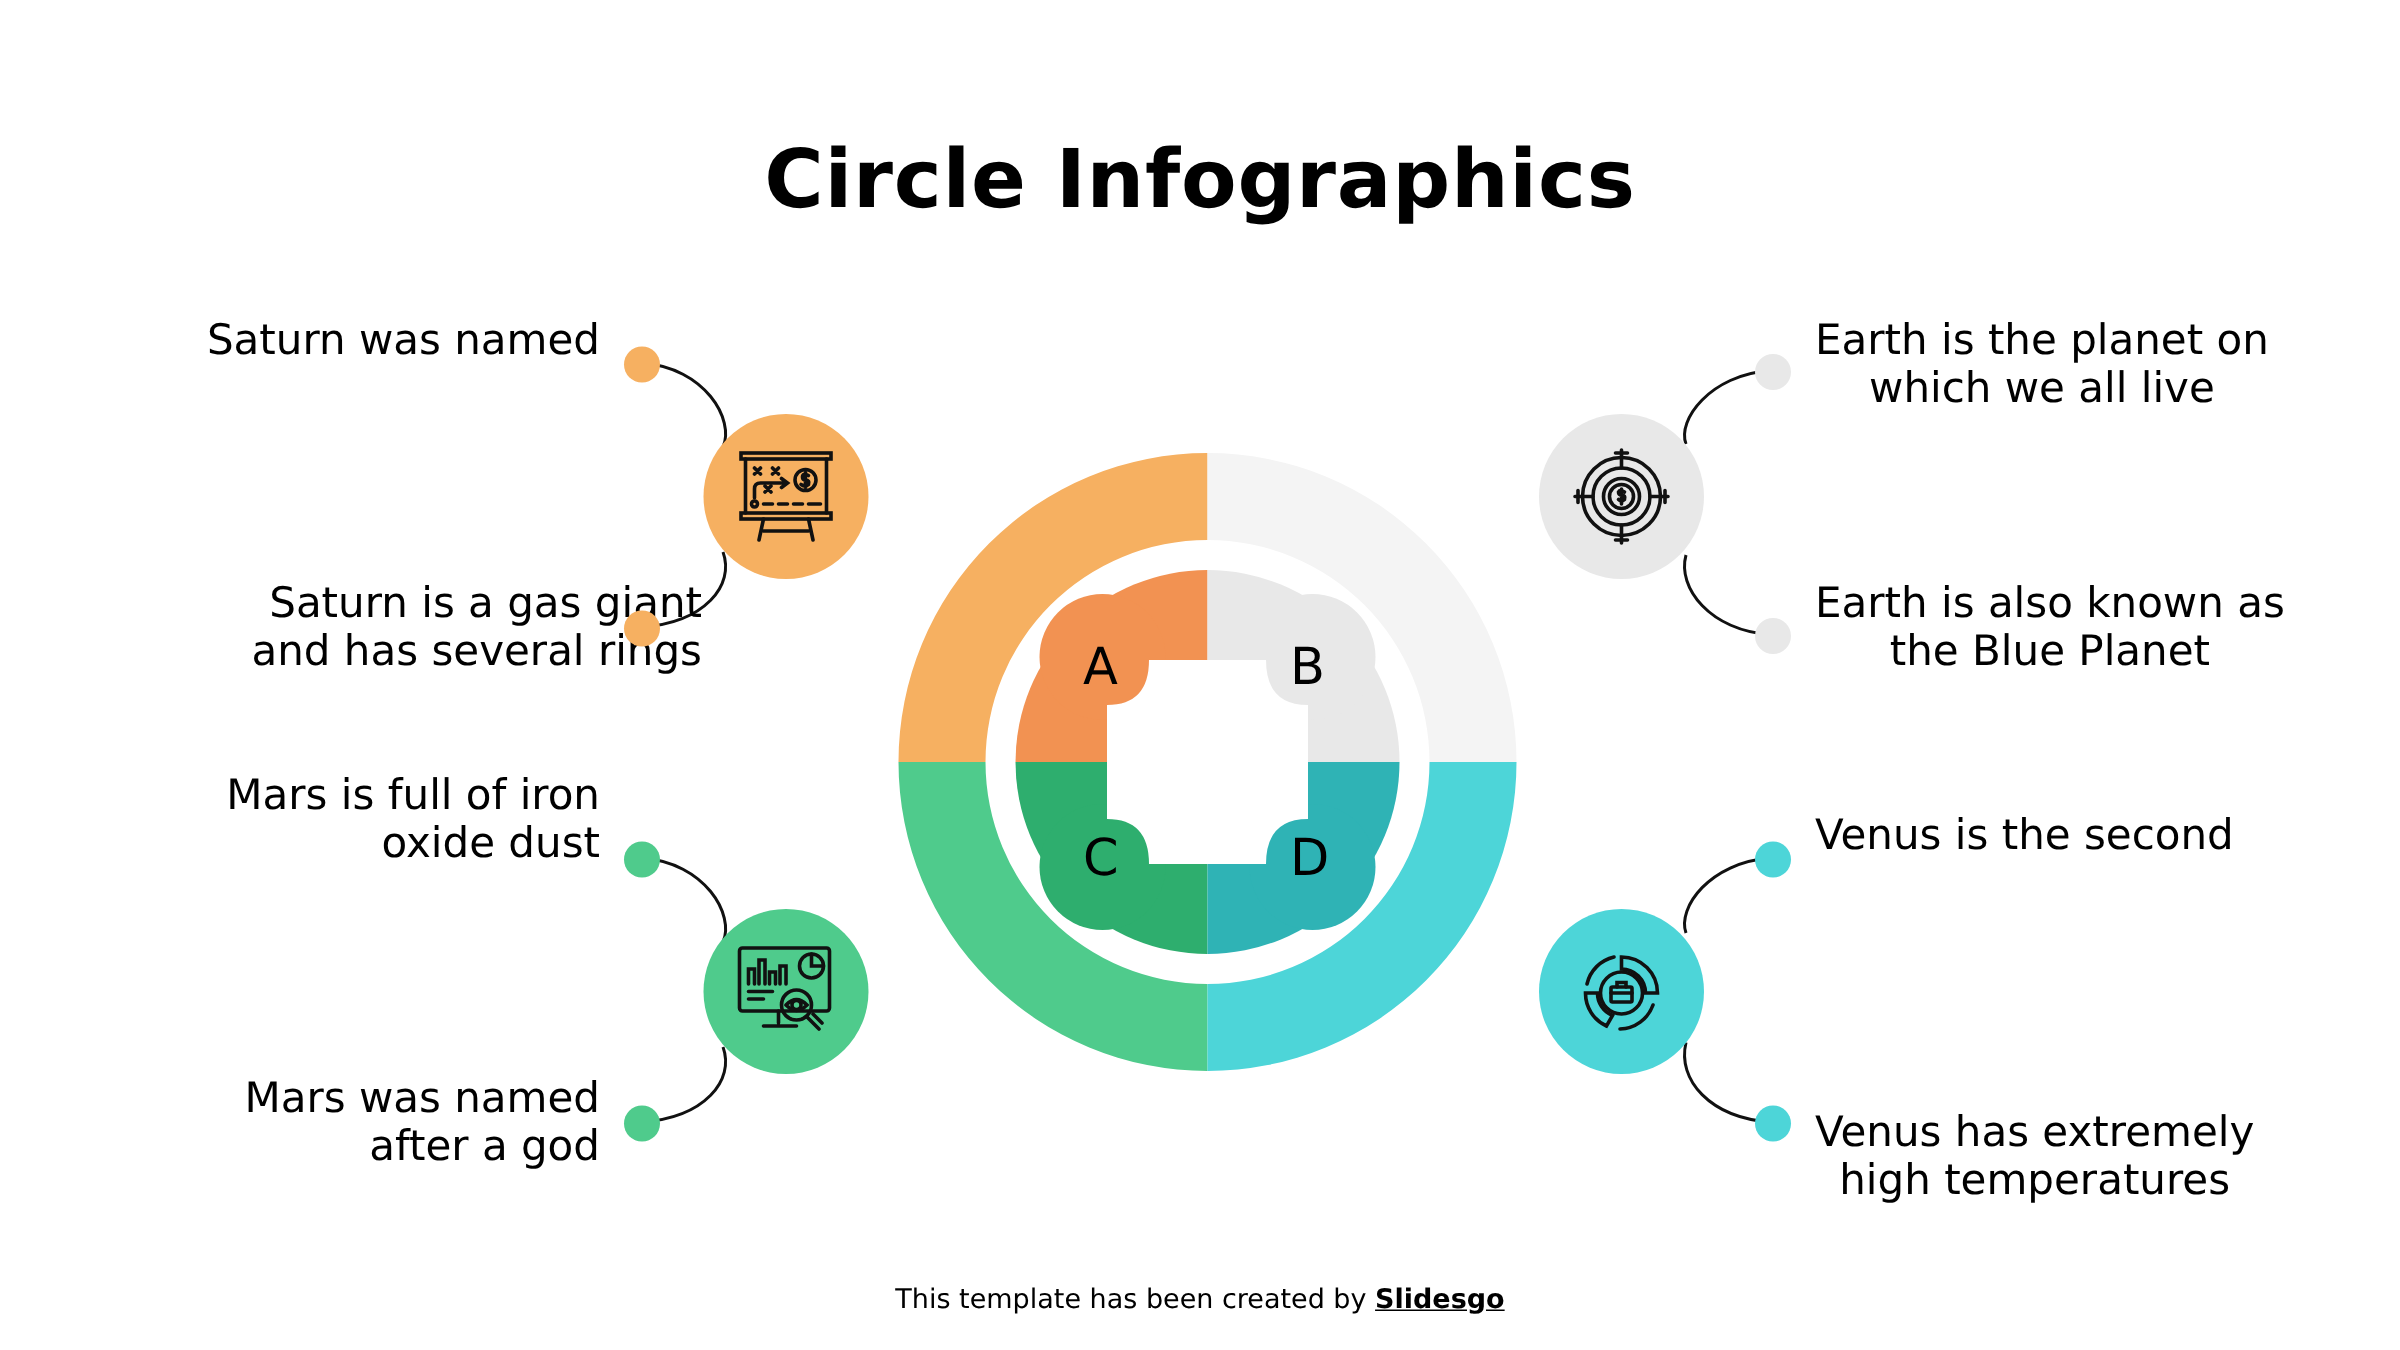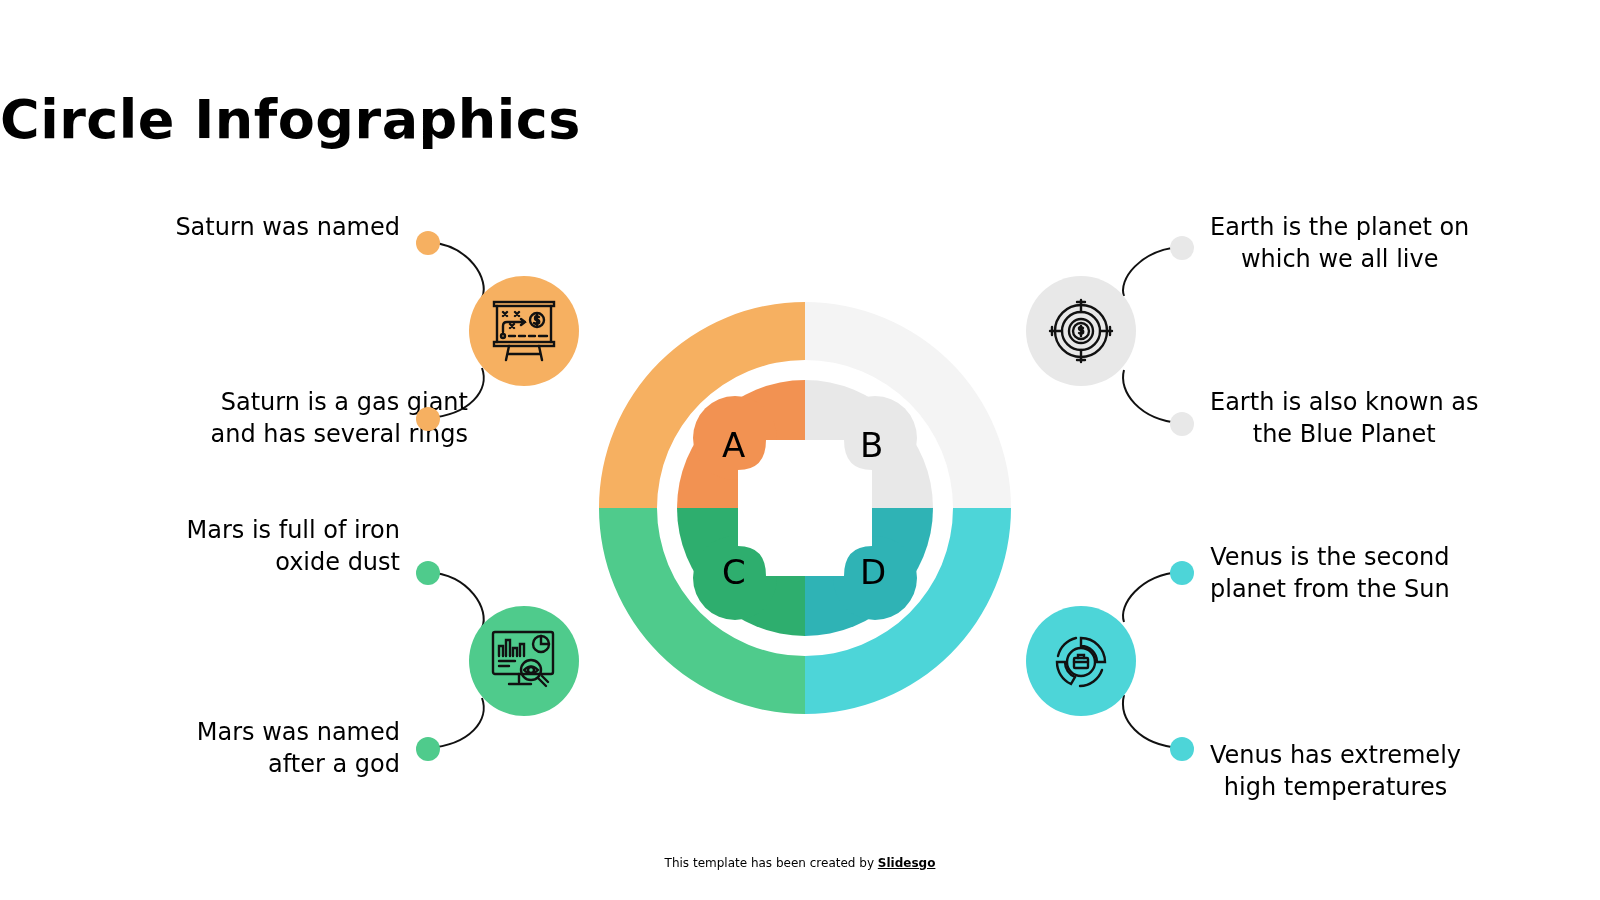"Circle Infographics" .title { text-align: none -> center }
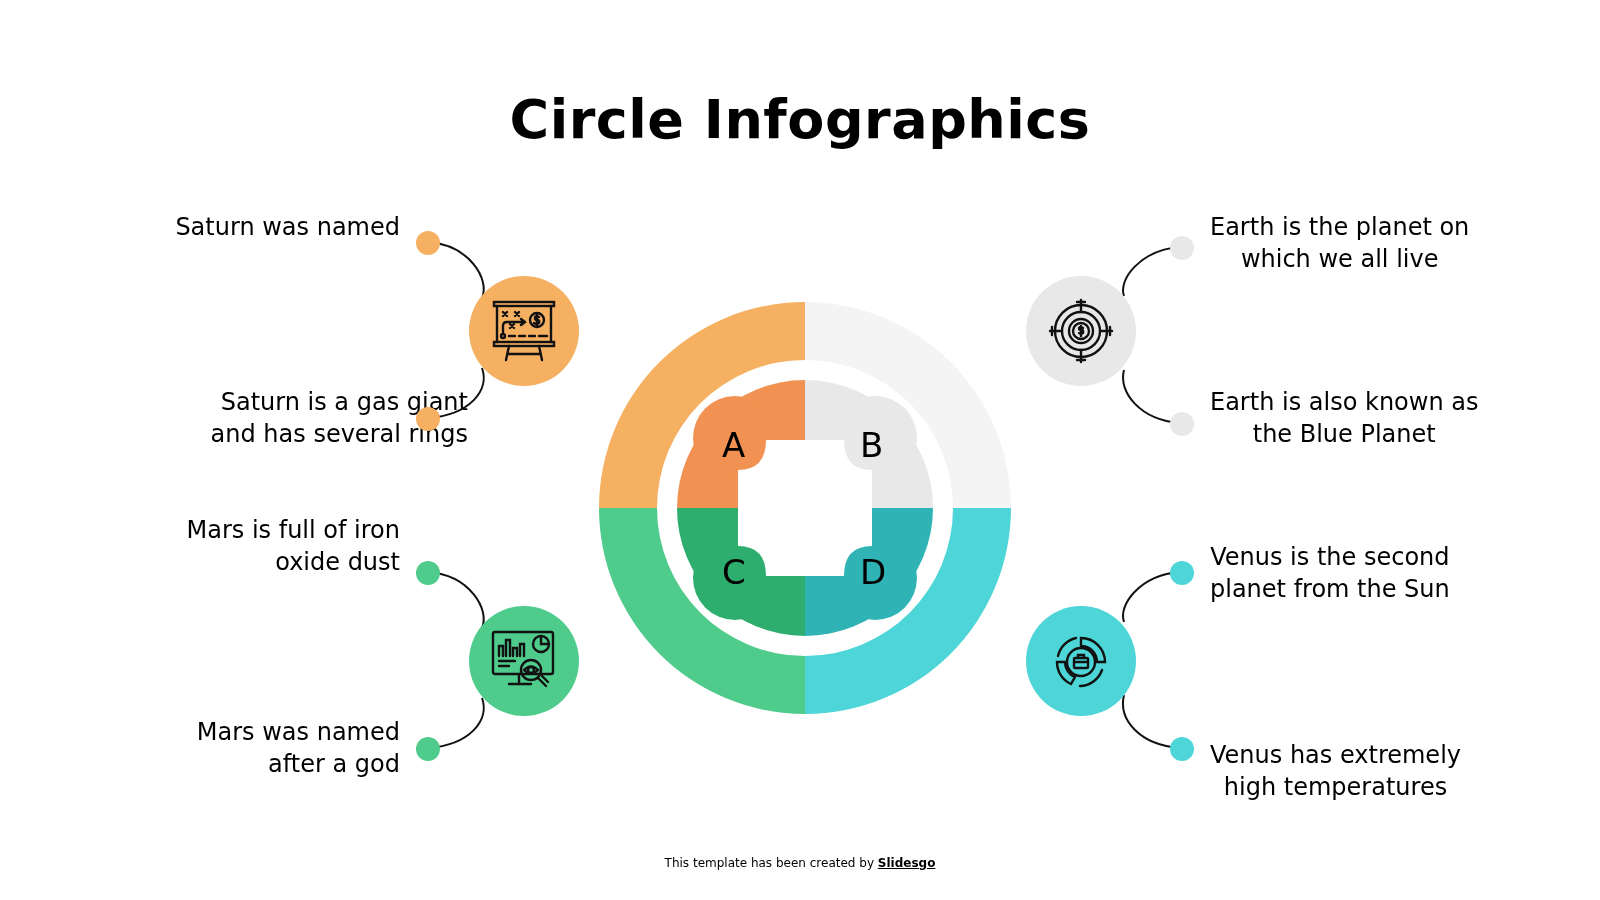"Saturn was named" .txt { font-size: 24px -> 28px }
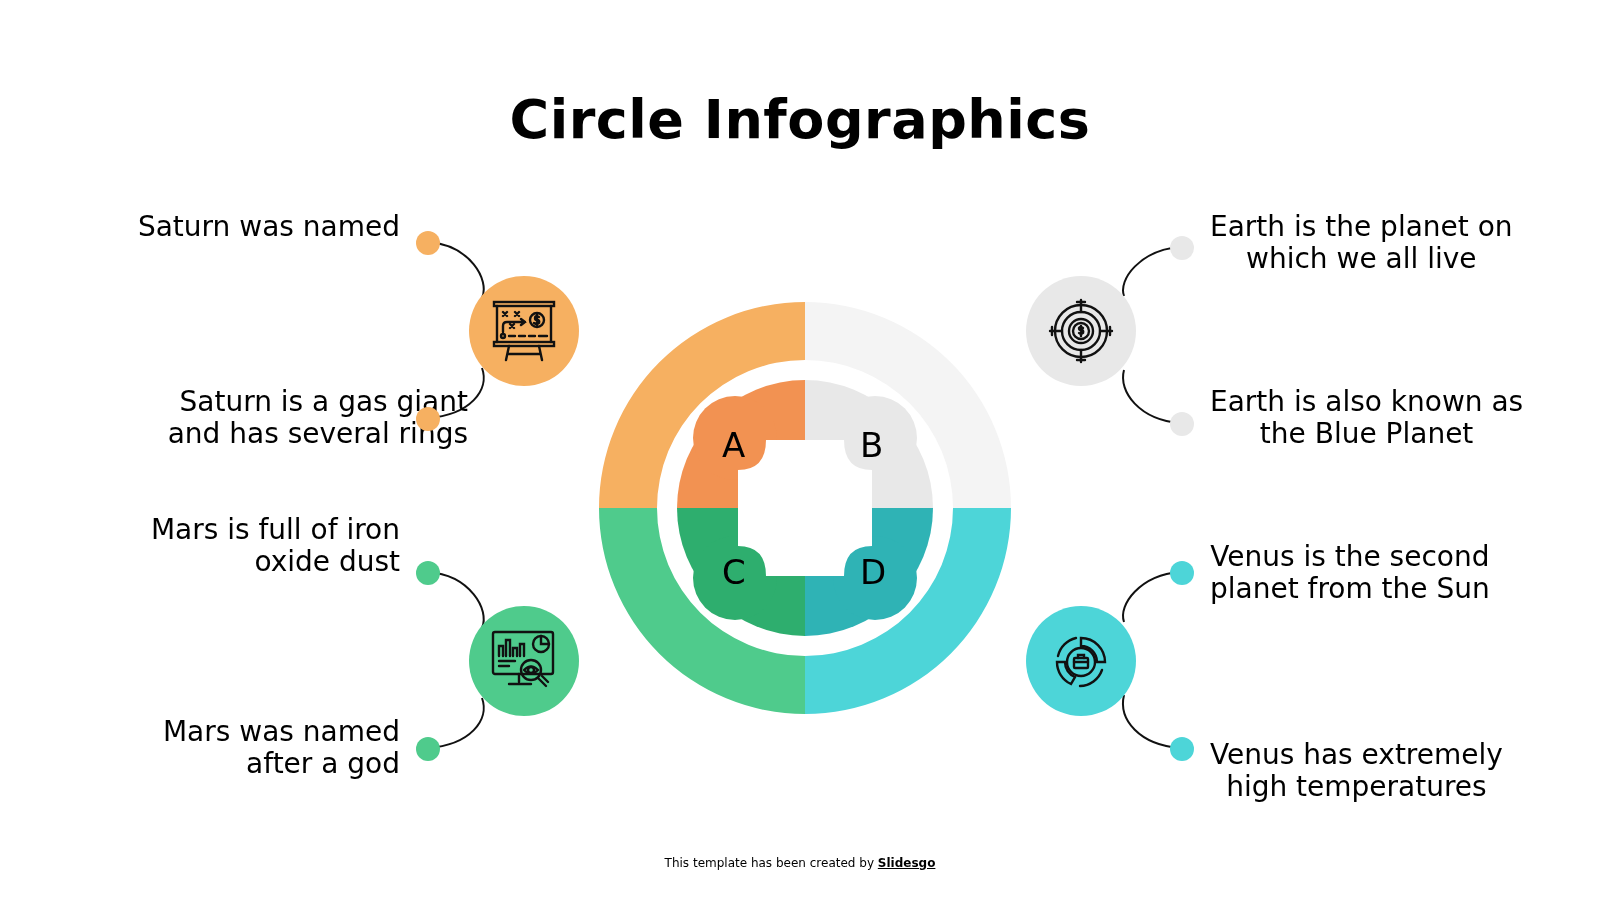"planet from the Sun" div { html: <div>planet from the Sun</div> -> none }
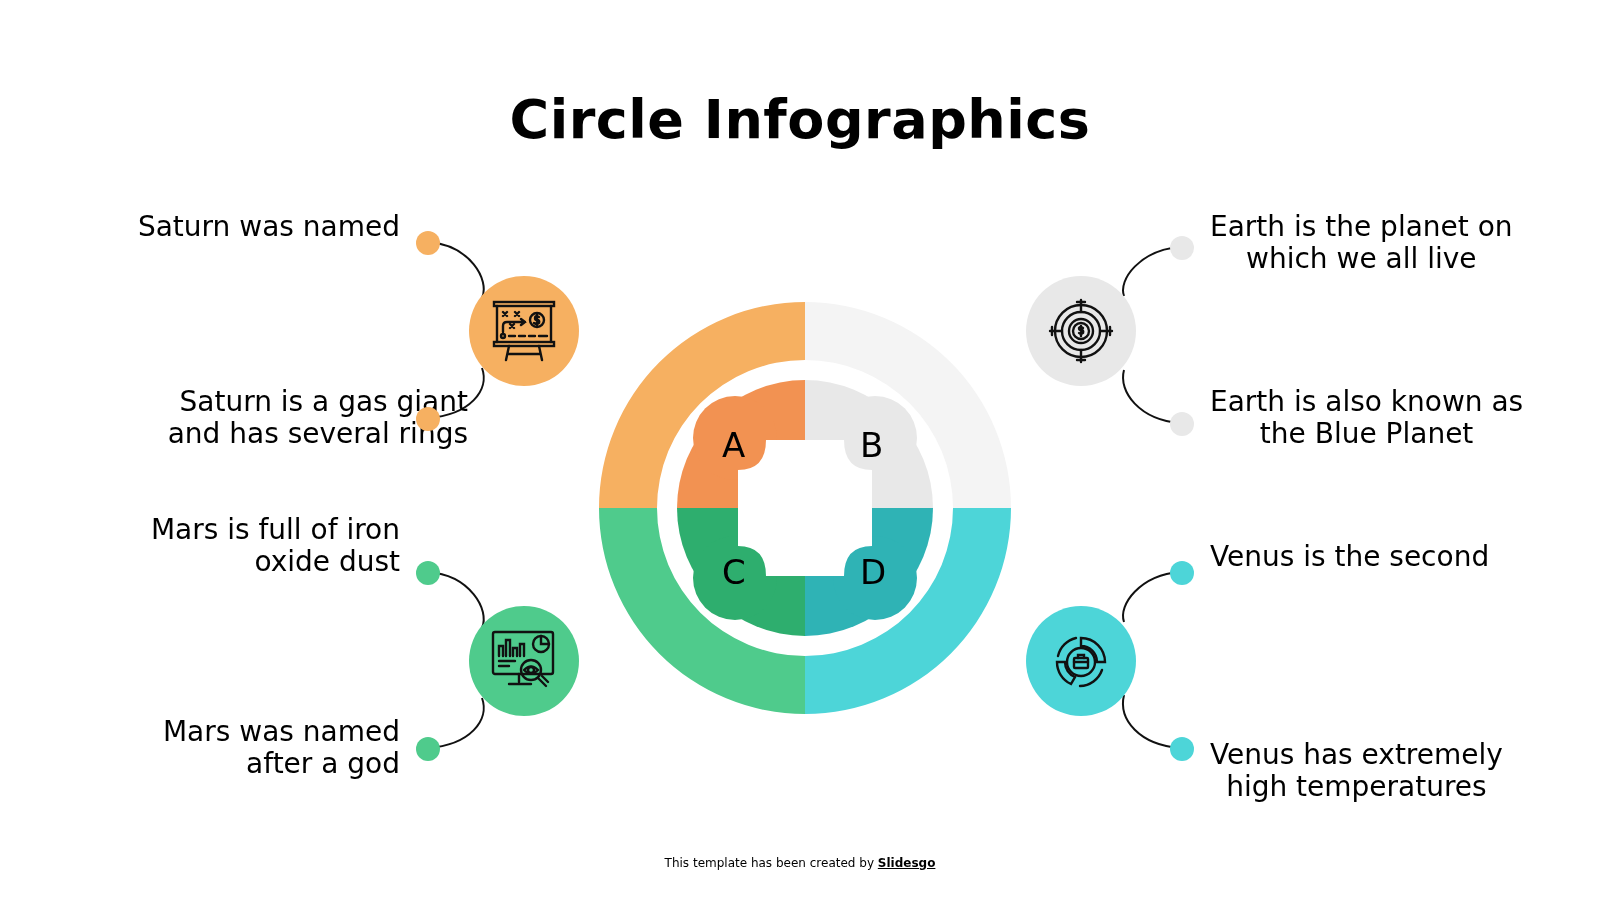"This template has been created" .footer { font-size: 12px -> 18px }
